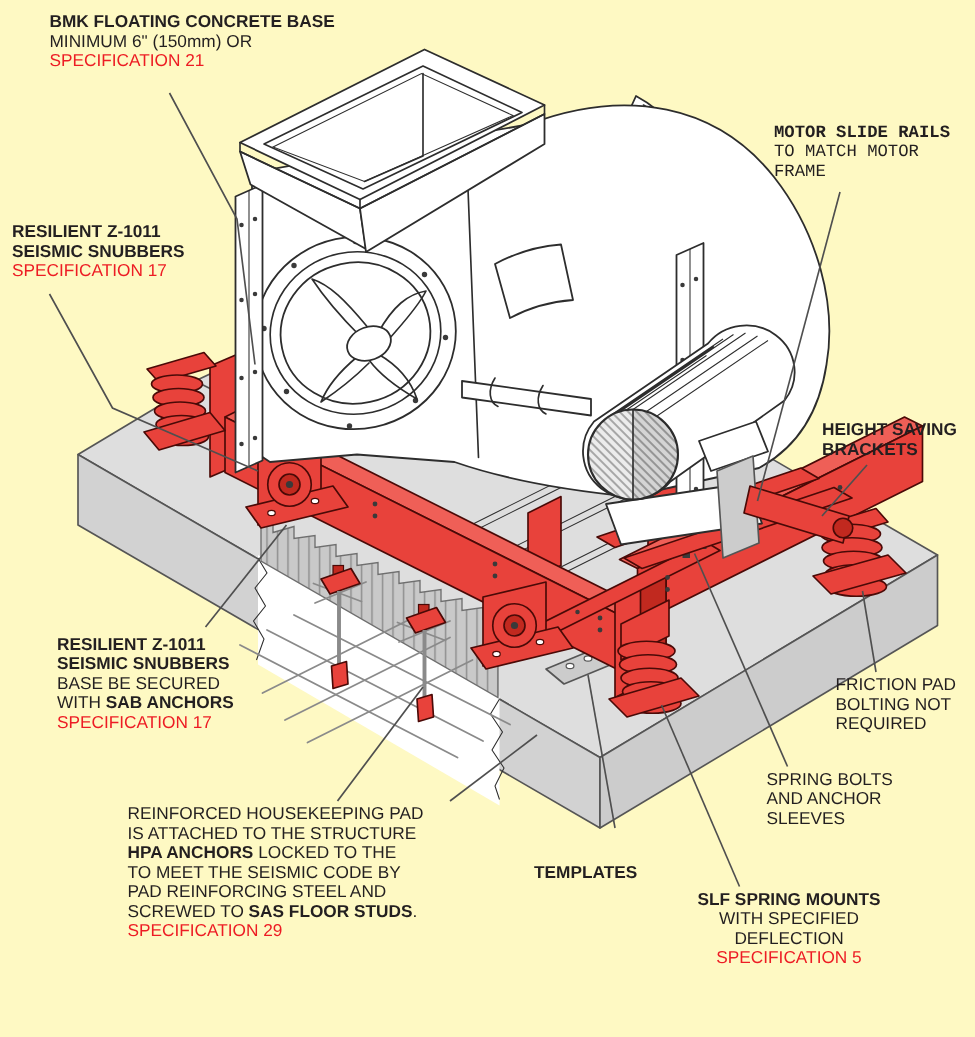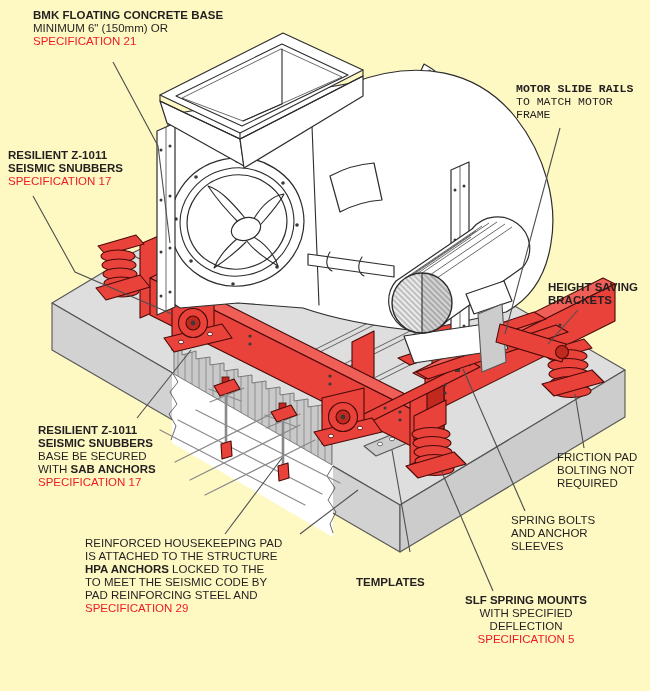"SCREWED TO SAS FLOOR STUDS." div { html: none -> <div><span>SCREWED TO </span><span>SAS FLOOR STUDS</span><span>.</span></div> }
